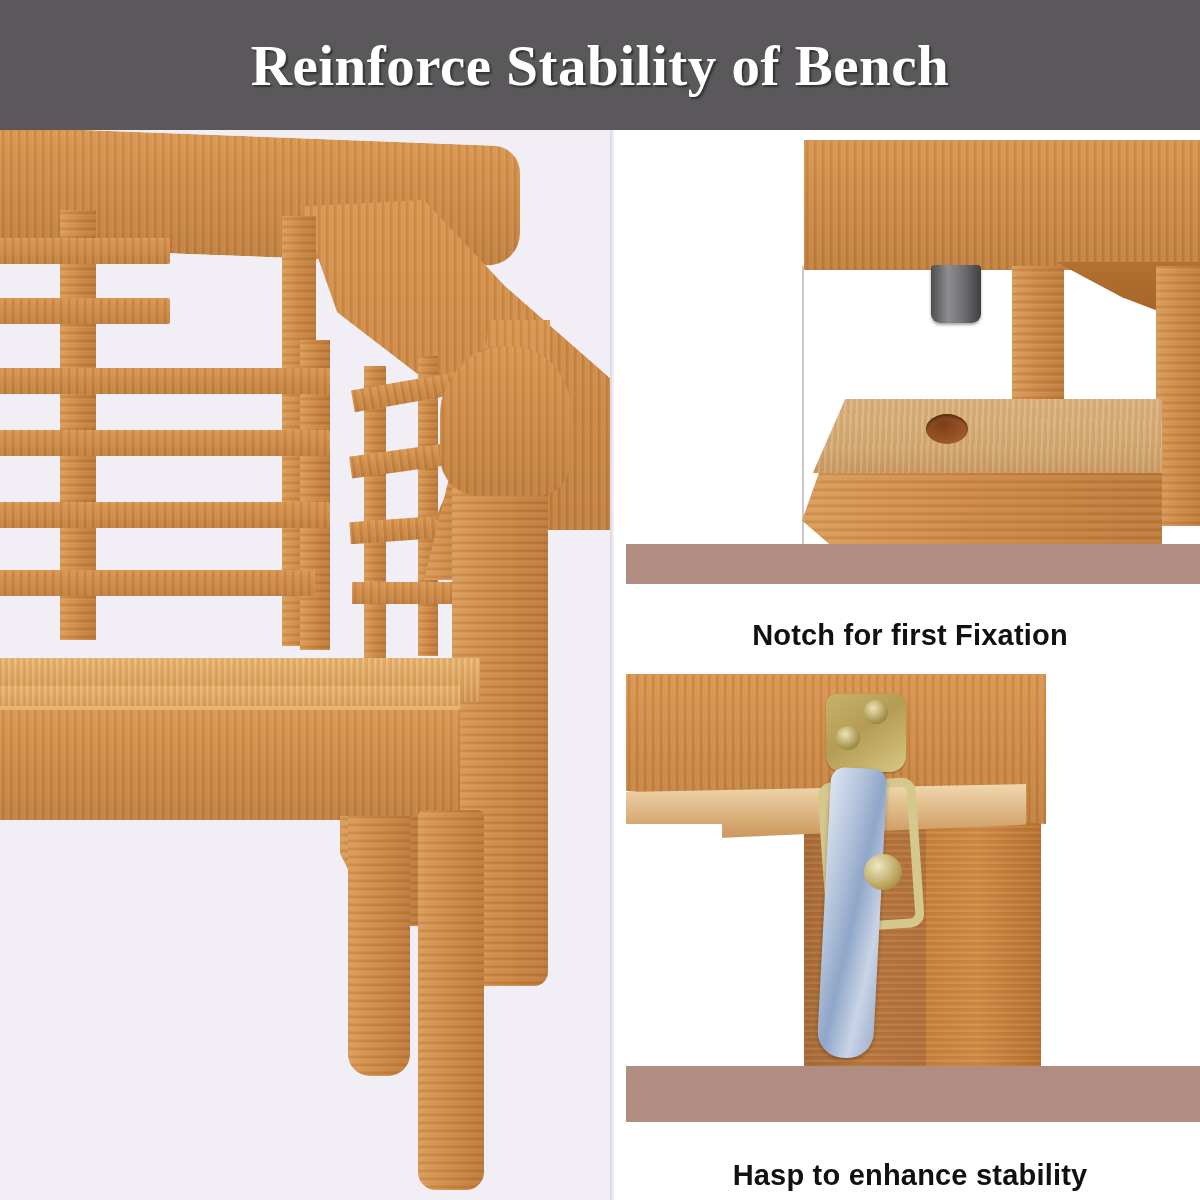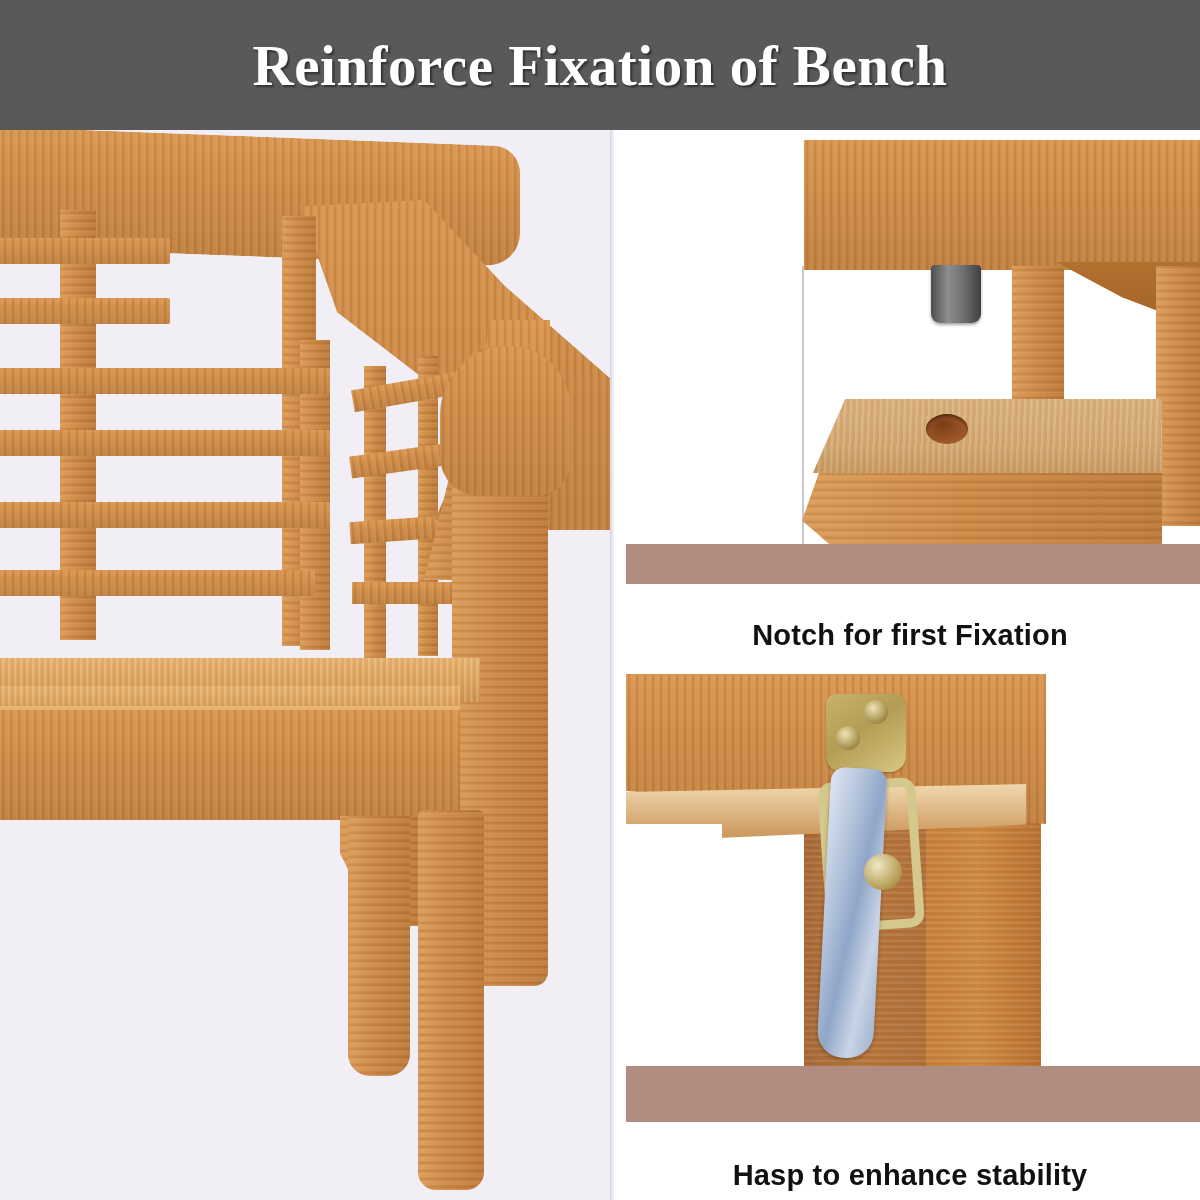"Reinforce Fixation of Bench" div.banner-title { text: Fixation -> Stability }
